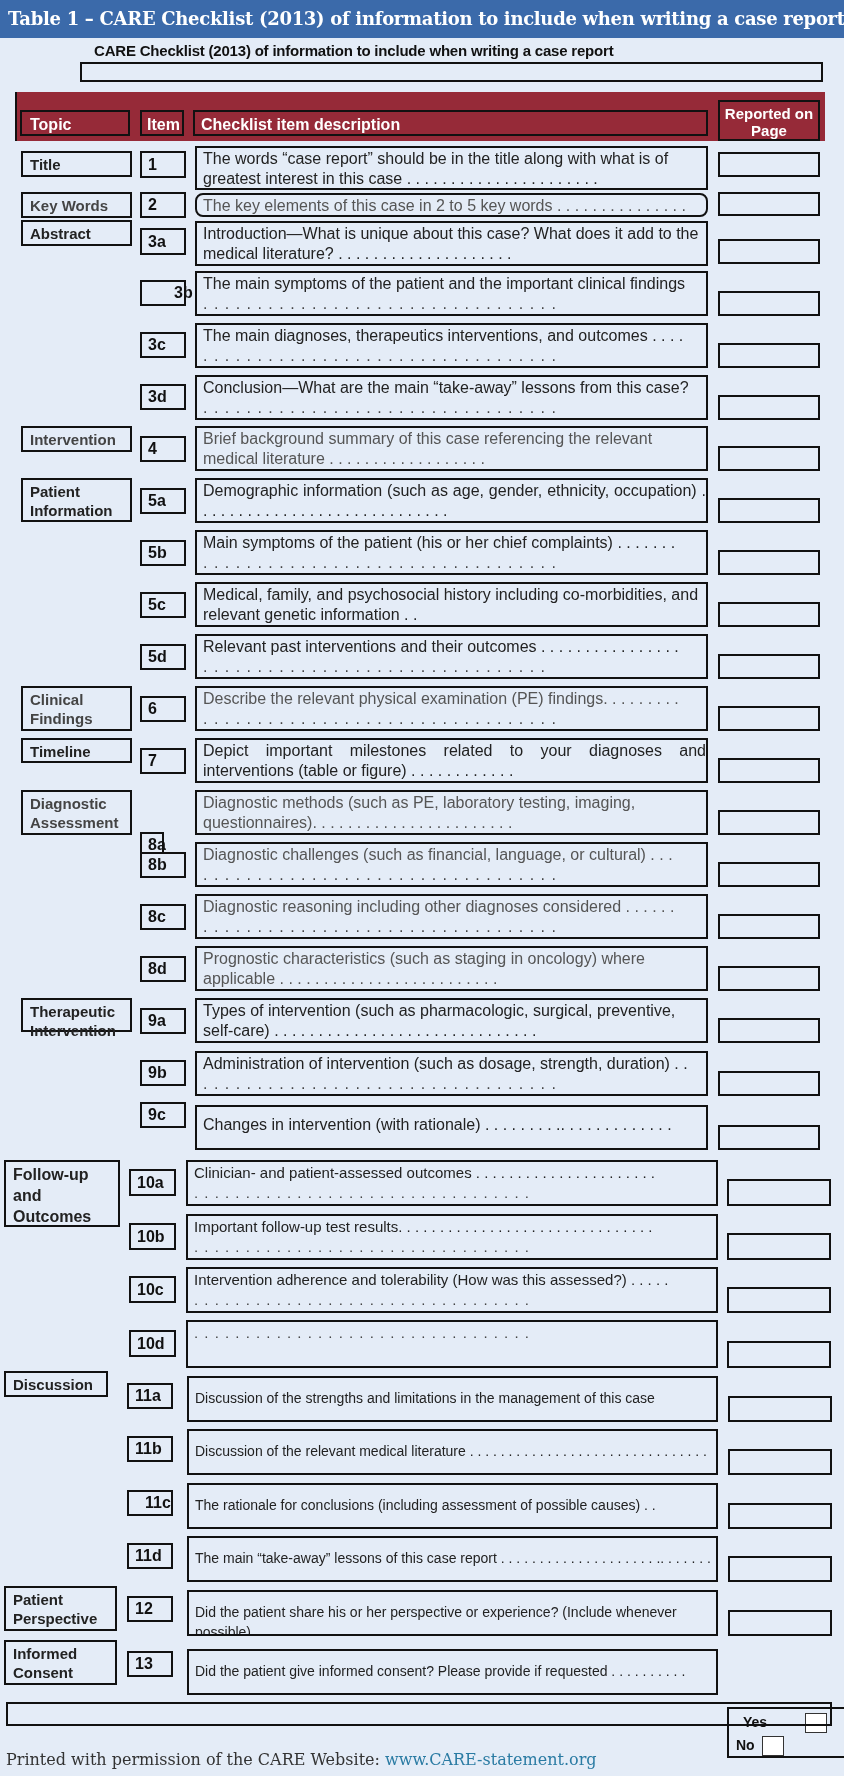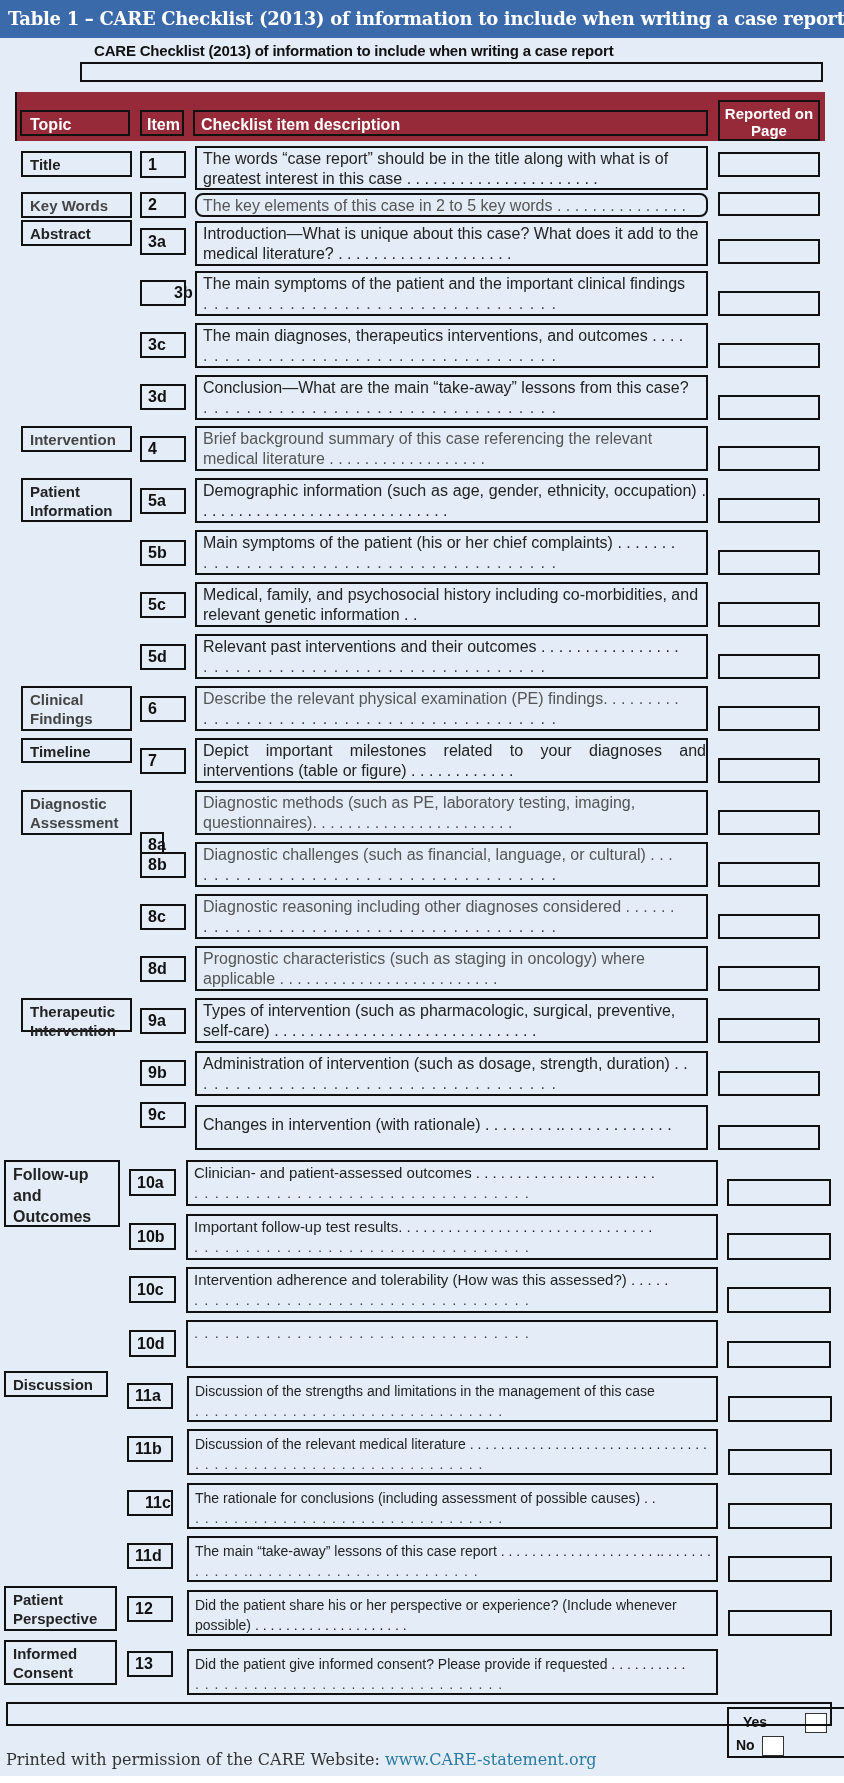"Discussion of the strengths and" .desc.small { padding-top: 3px -> 10px }
